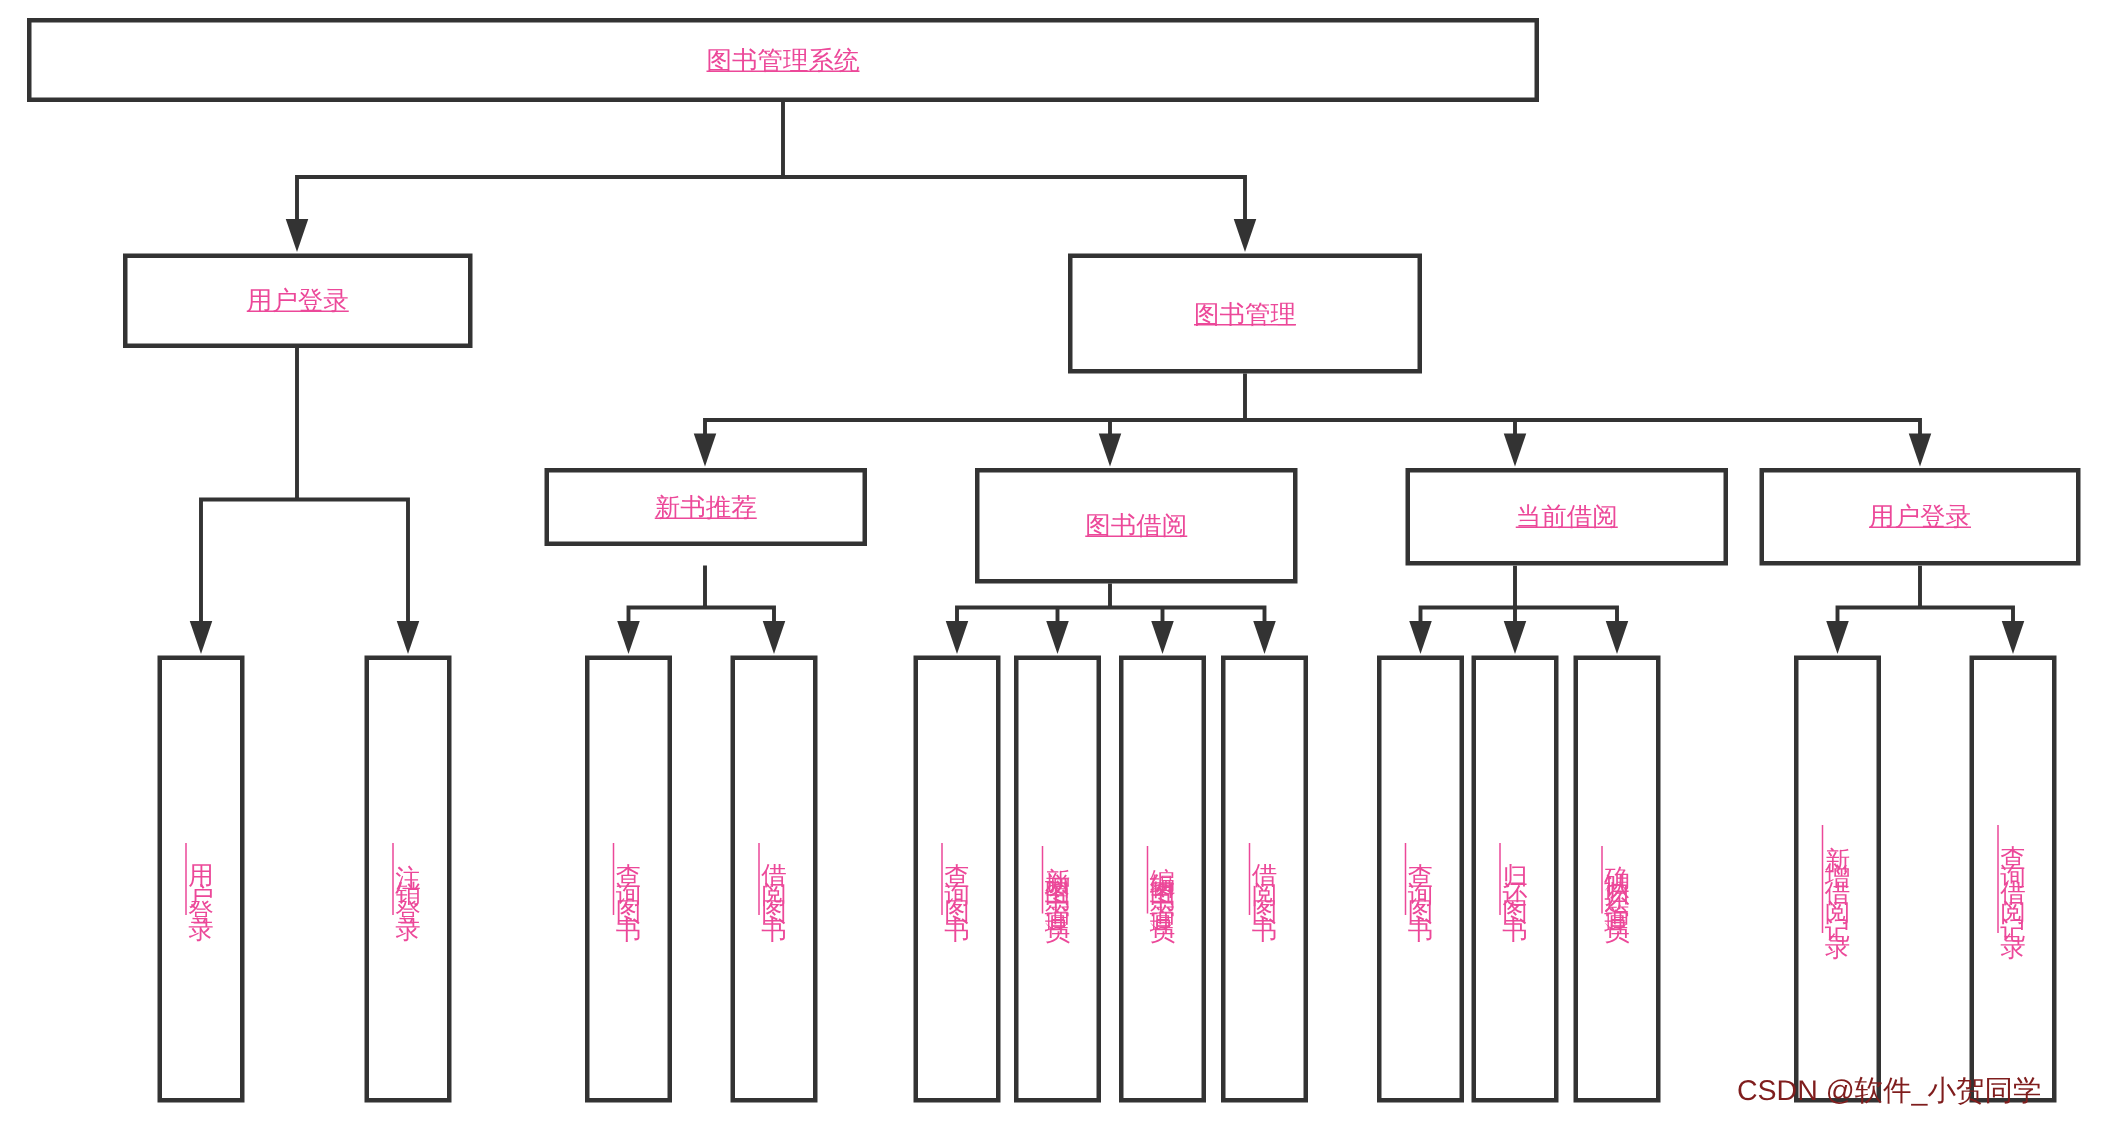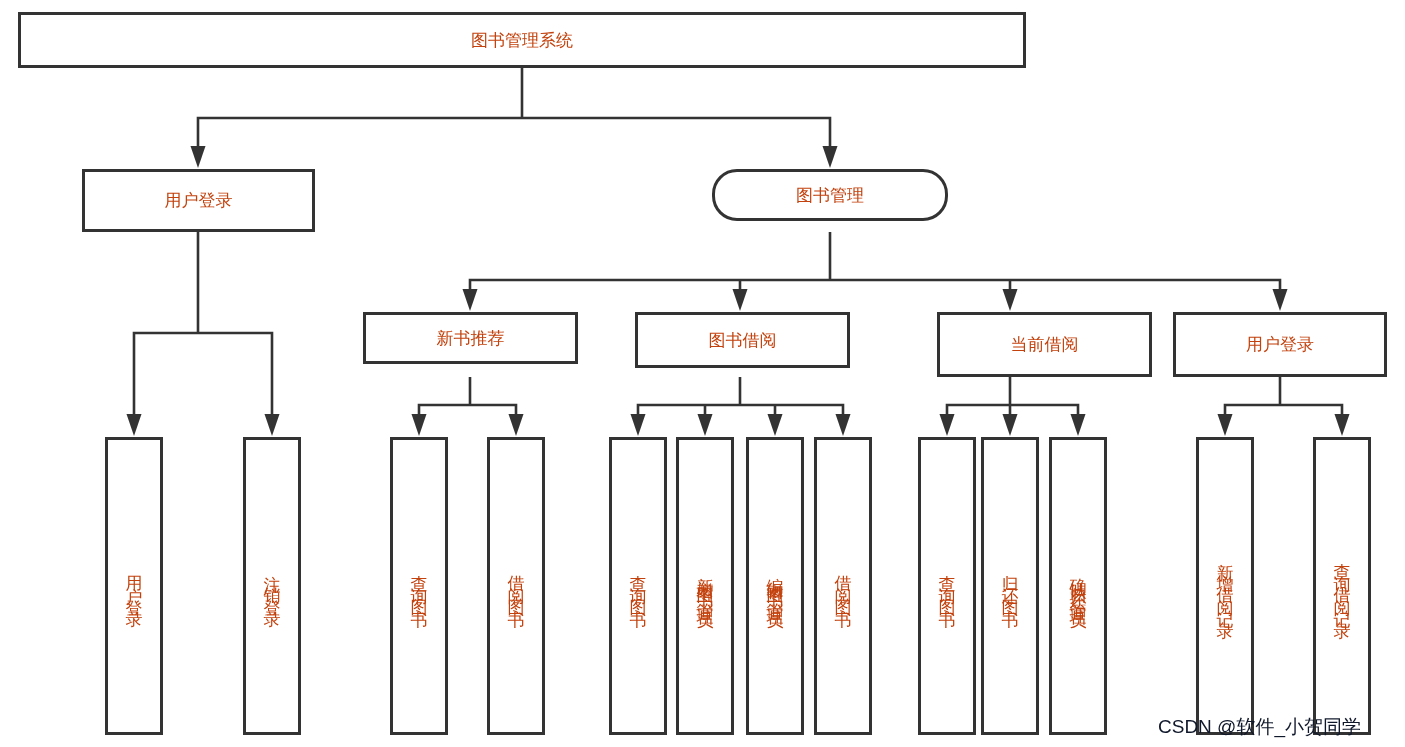"图书管理系统" .node { color: #c2410c -> #ec4899; text-decoration: none -> underline }
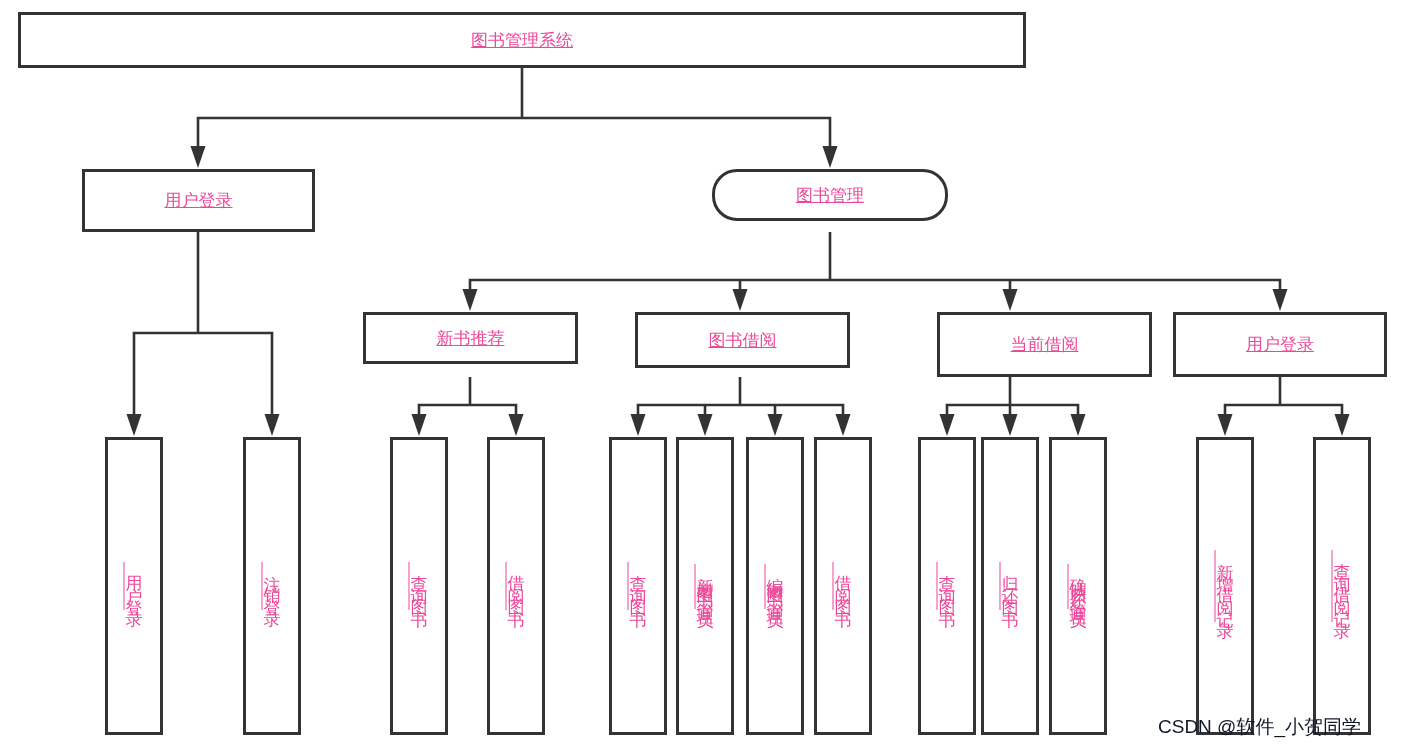"图书管理" div.node { border-radius: 25px -> none; height: 52px -> 80px }
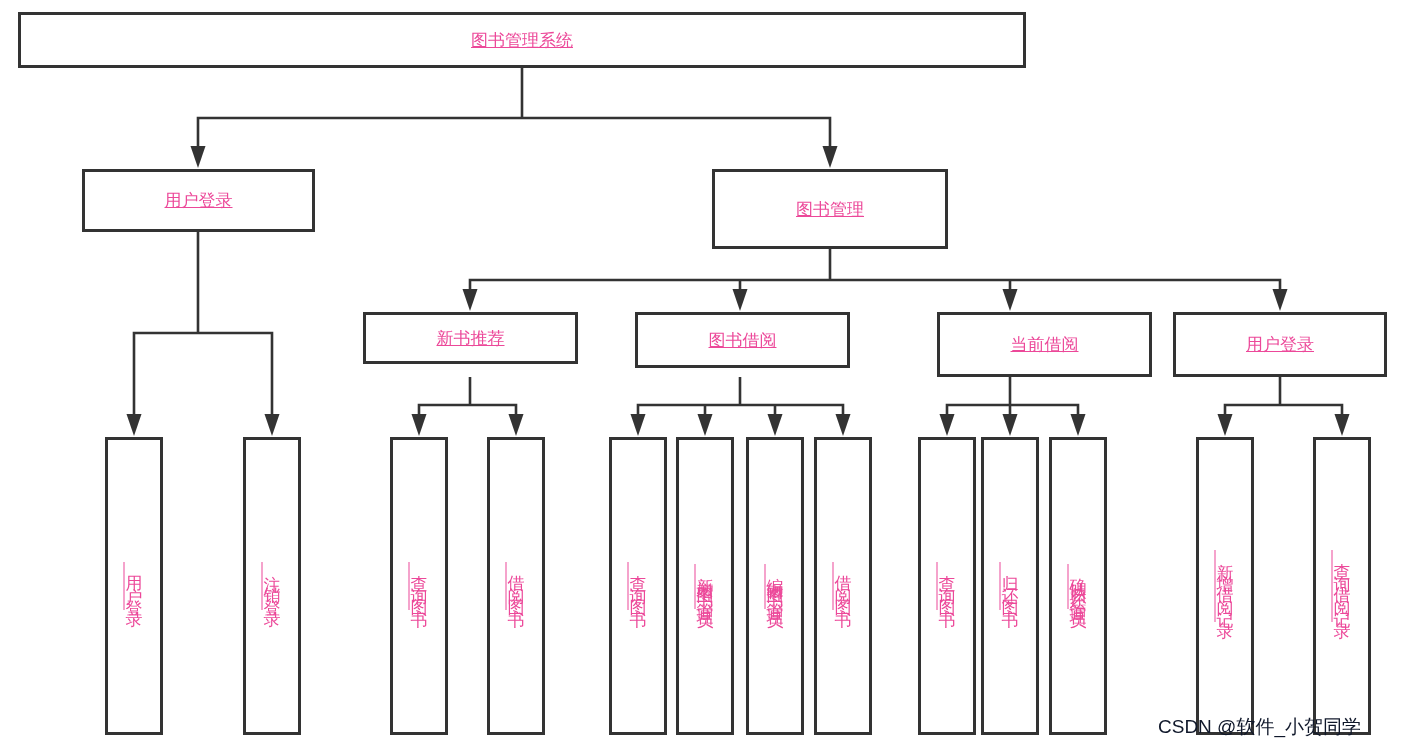"图书借阅" div.node { height: 56px -> 77px; left: 635px -> 650px }
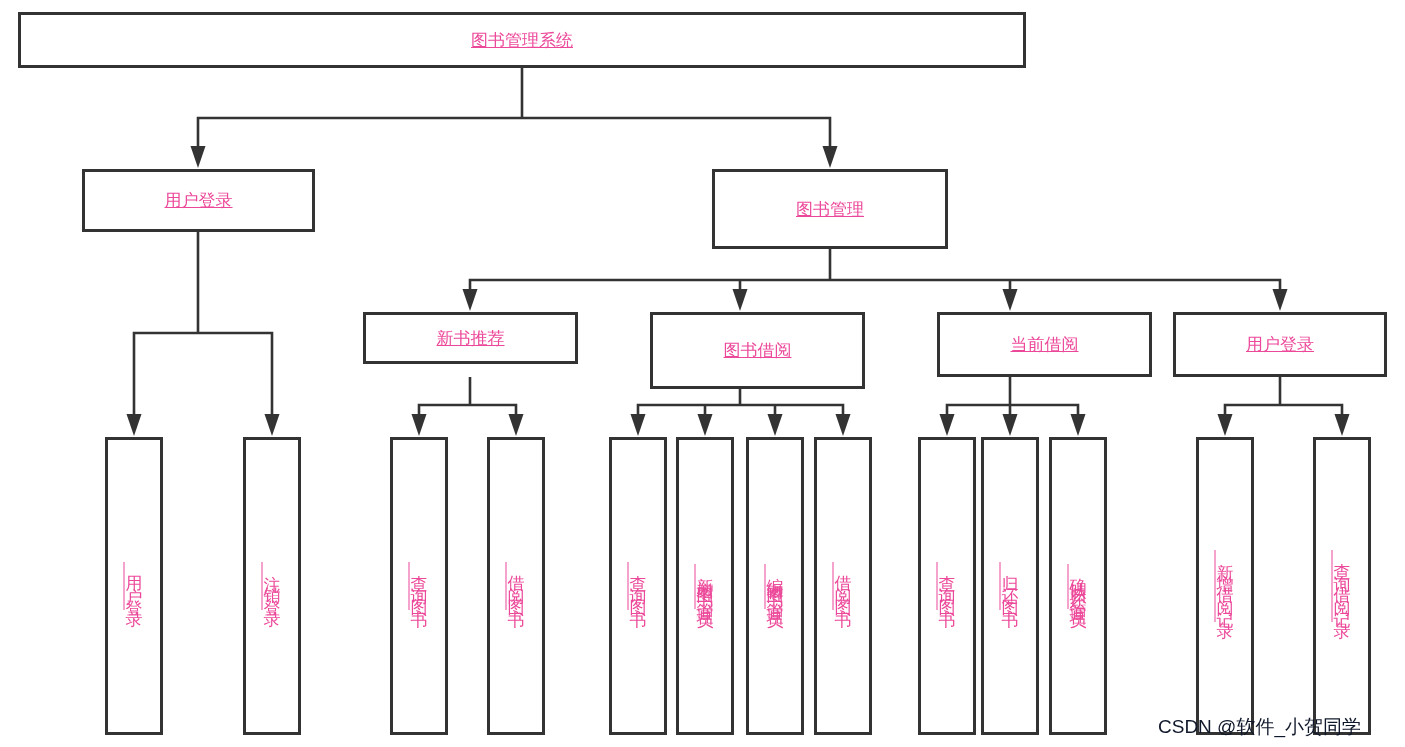"CSDN @软件_小贺同学" .watermark { color: #0f172a -> #7f1d1d }
